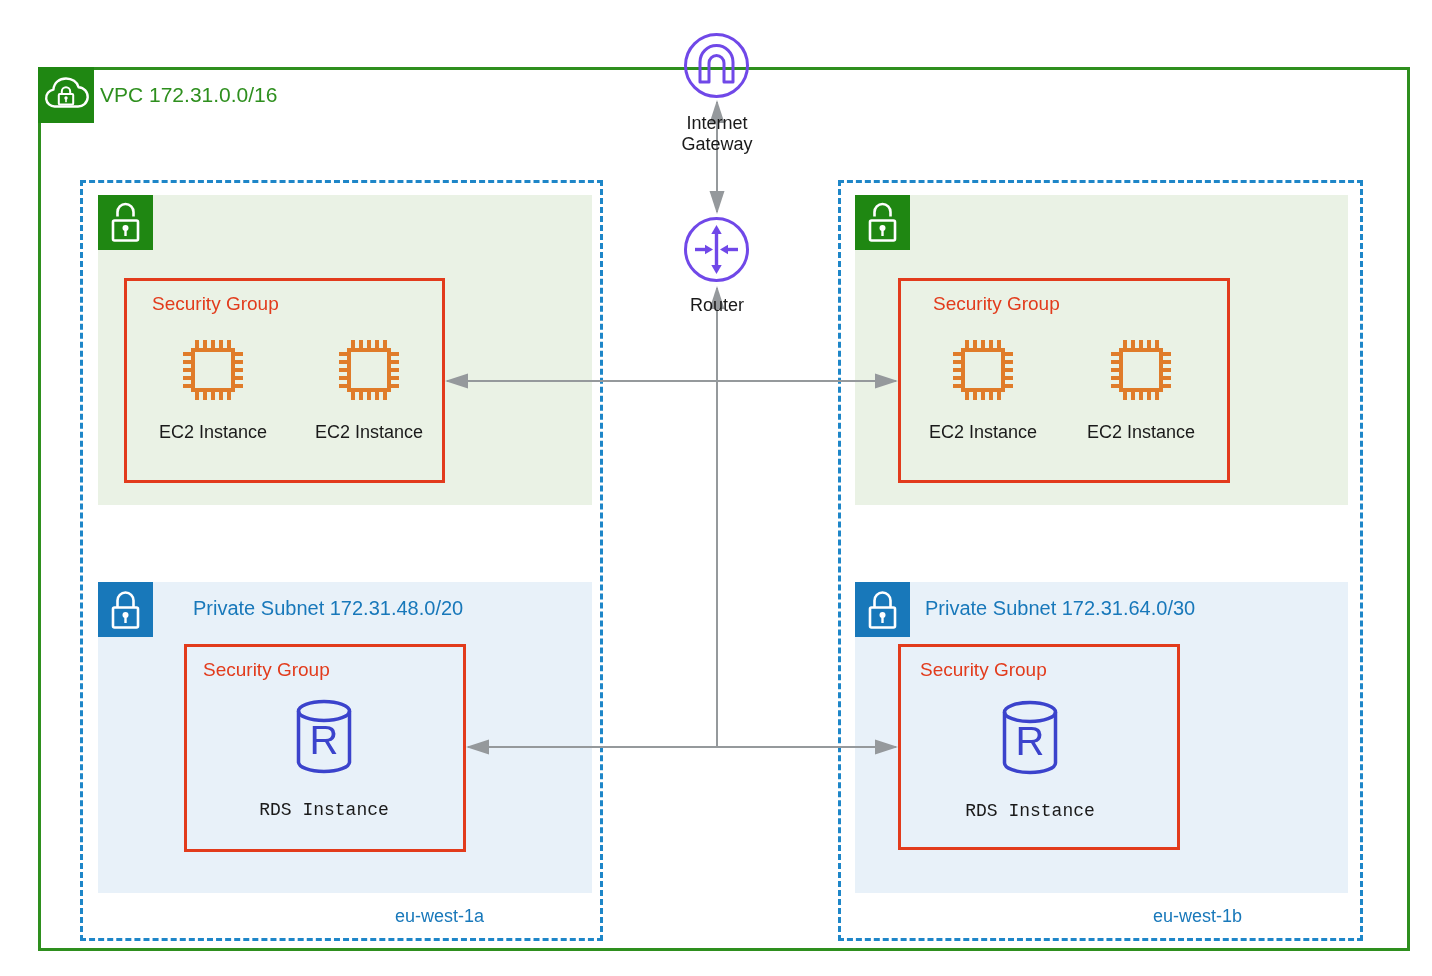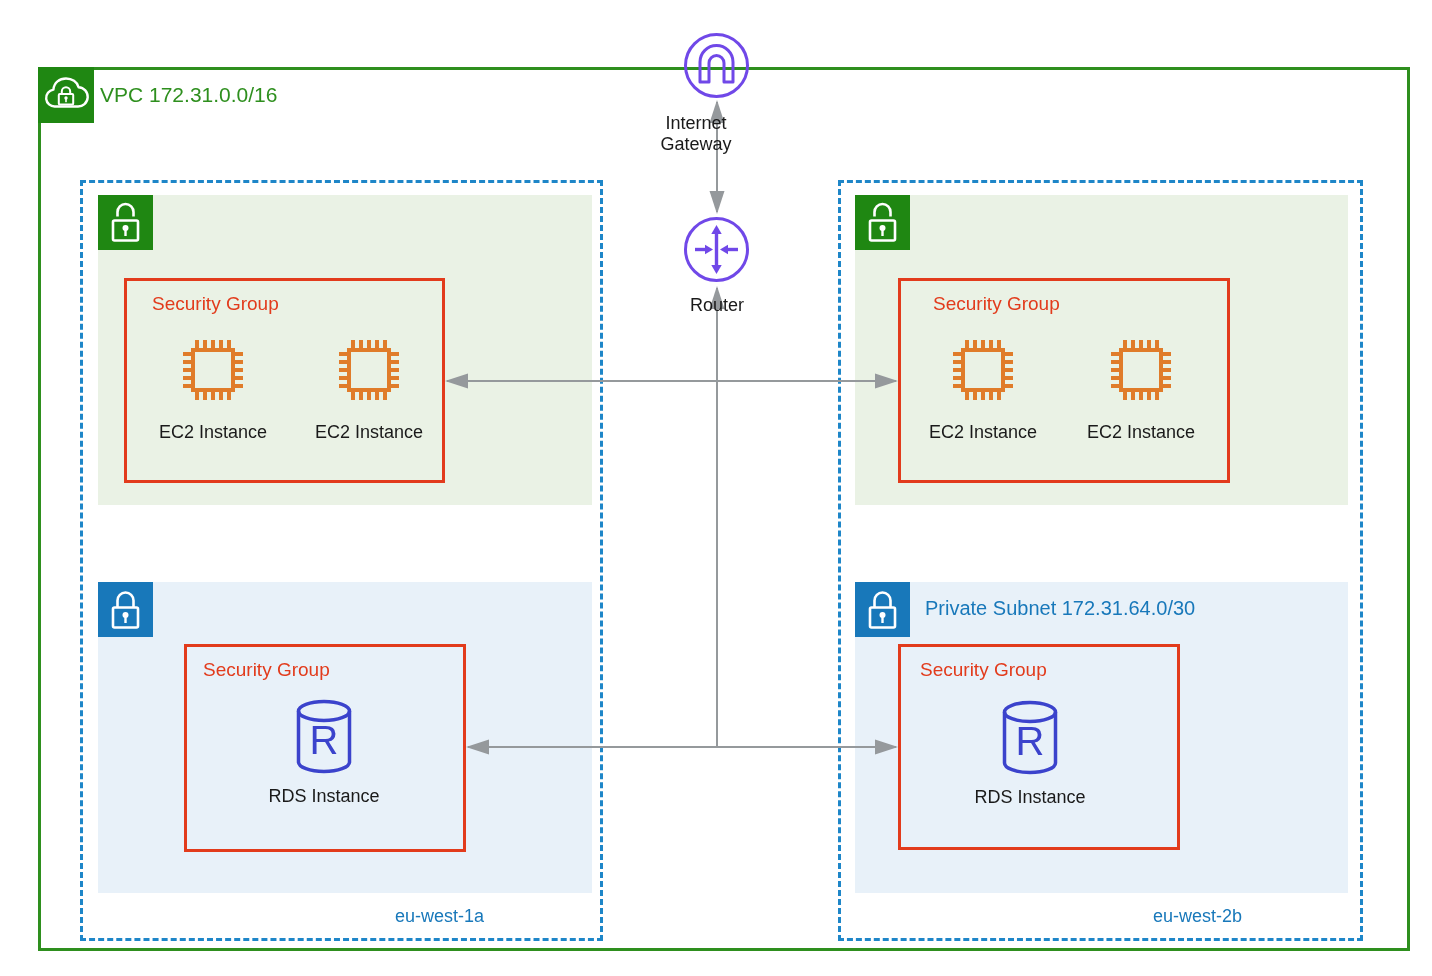"Internet Gateway" div.abs { left: 636px -> 657px }
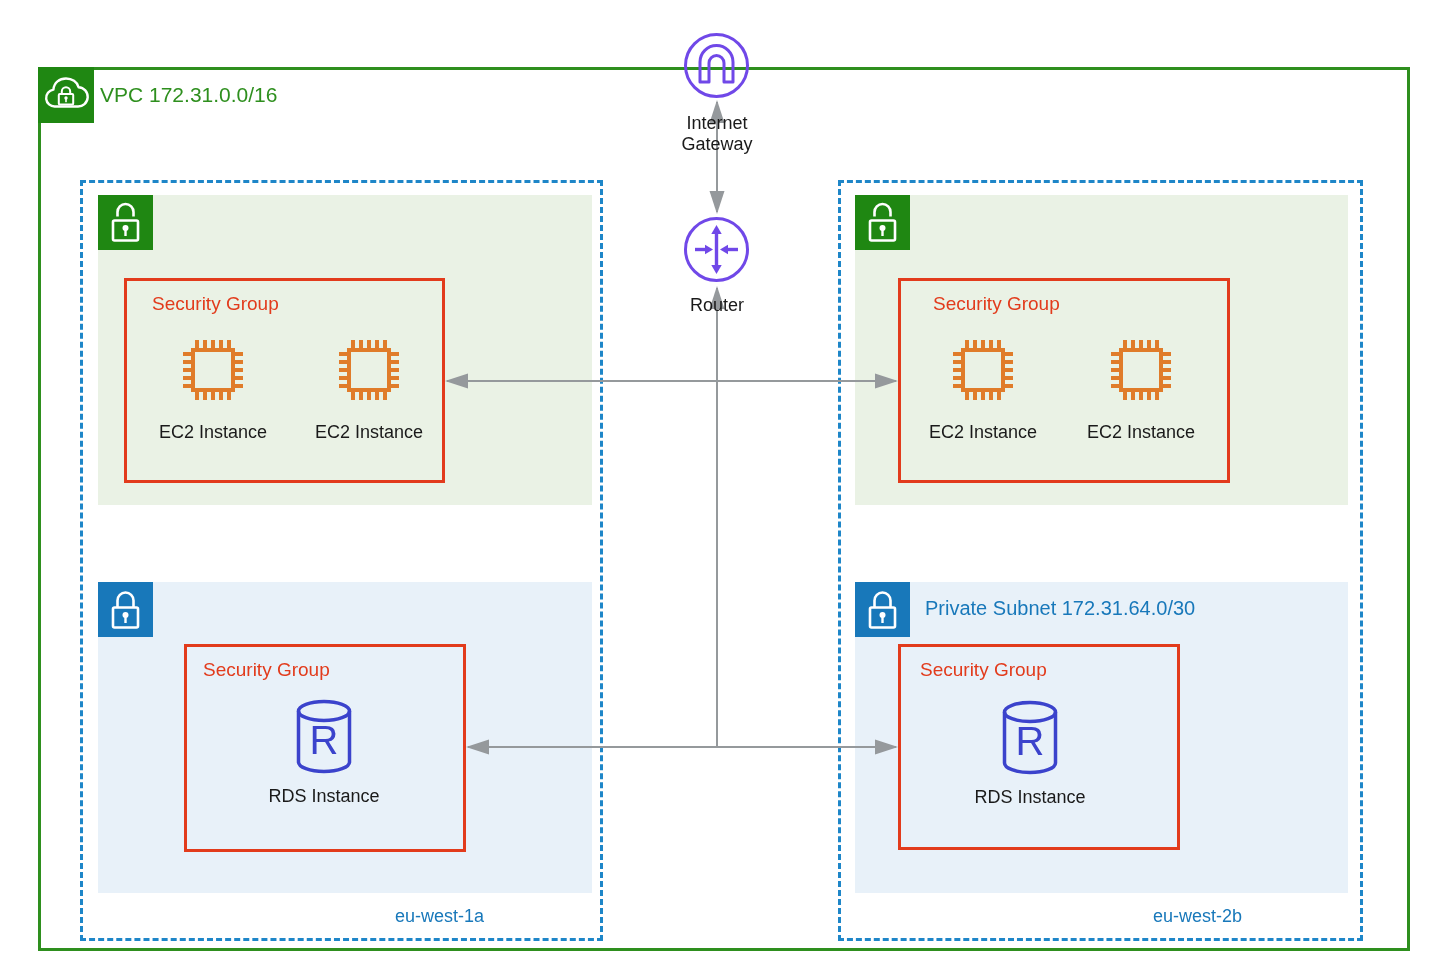"Private Subnet 172.31.48.0/20" div.abs { html: none -> <div>Private Subnet 172.31.48.0/20</div> }
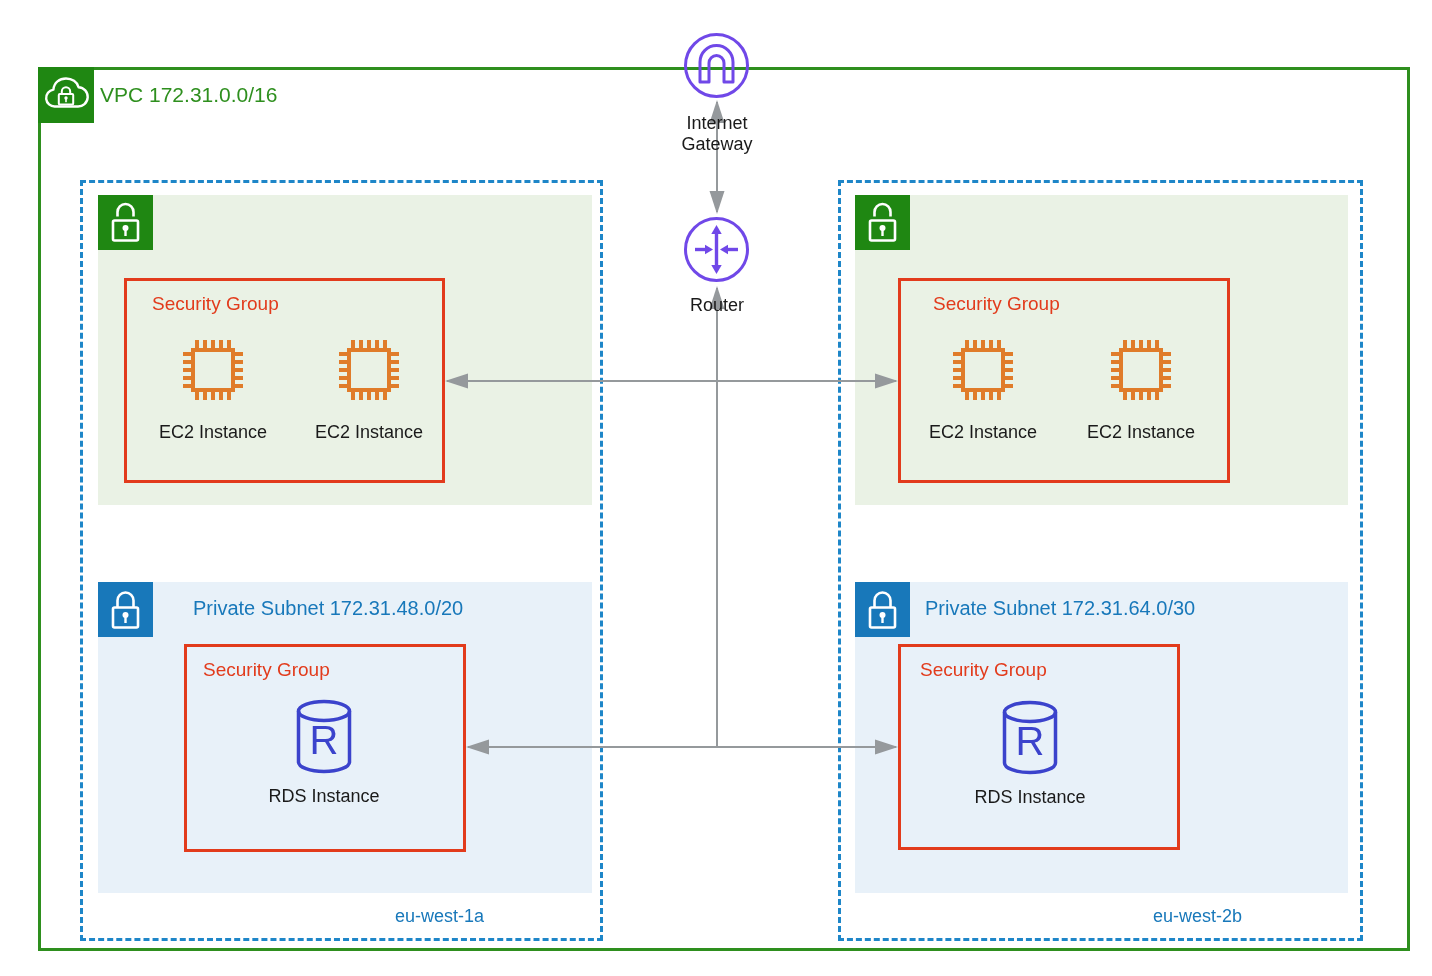"RDS Instance" .rds-node .node-label { font-family: none -> Liberation Mono, monospace; margin-top: 10px -> 24px }
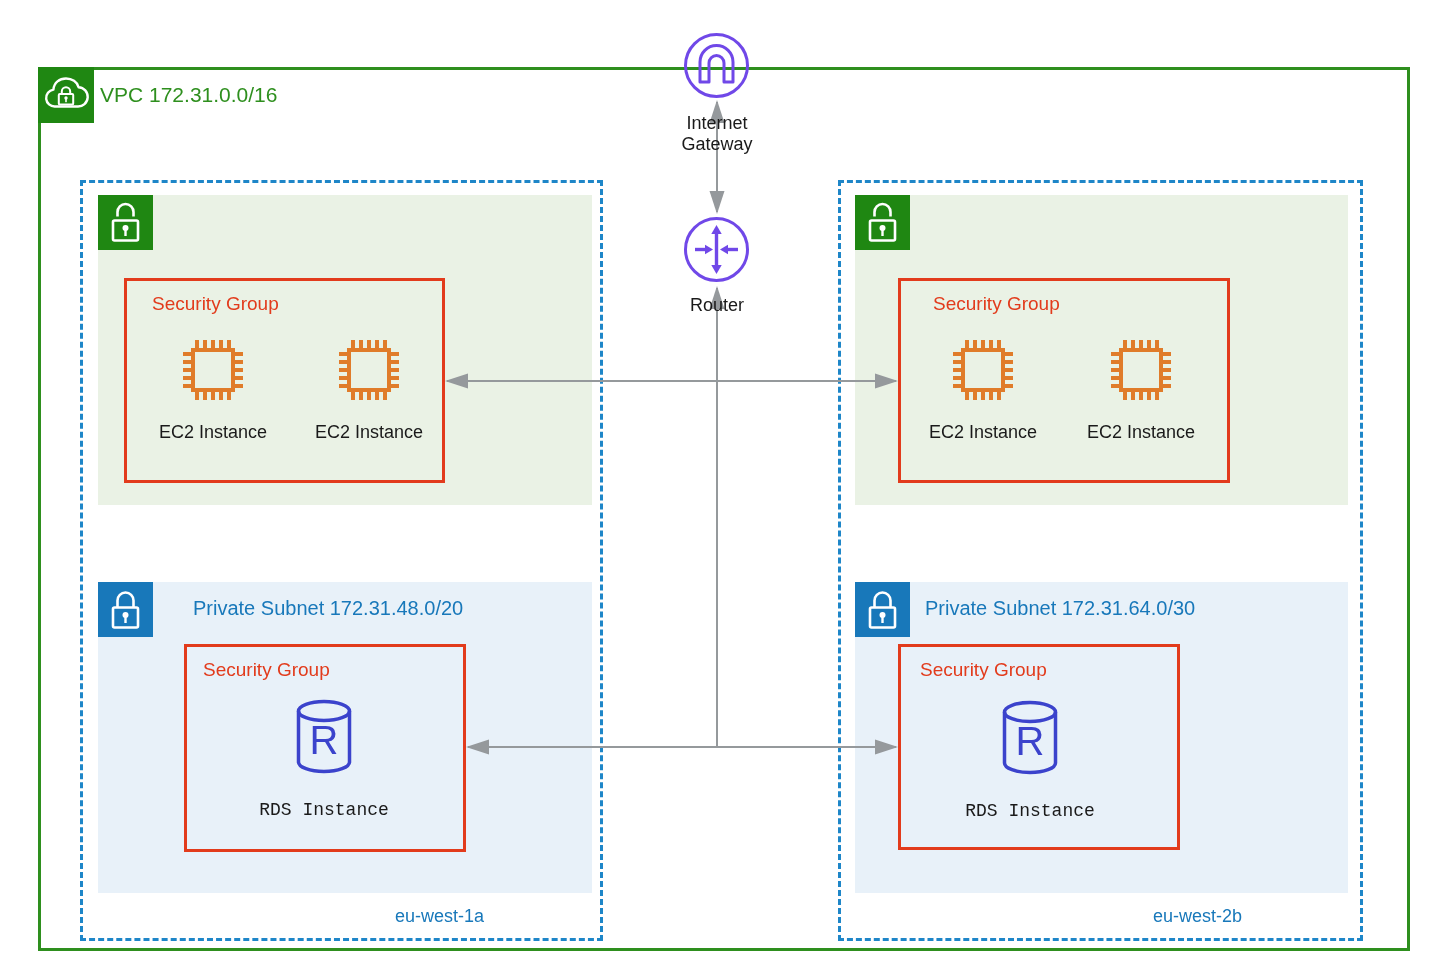"eu-west-2b" div.abs { text: eu-west-2b -> eu-west-1b }
